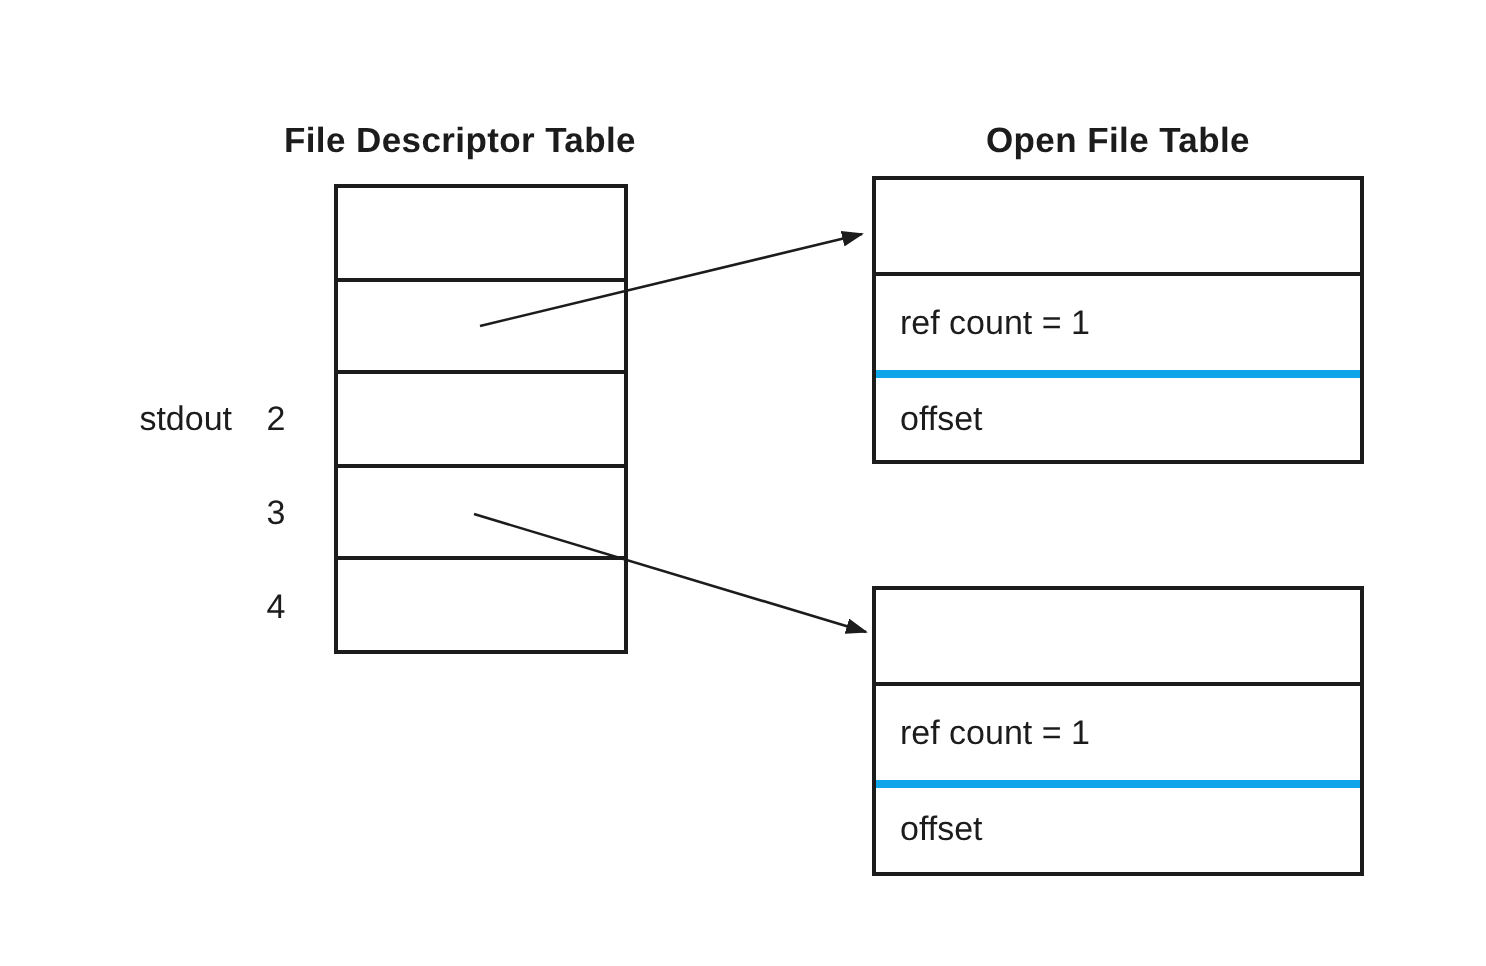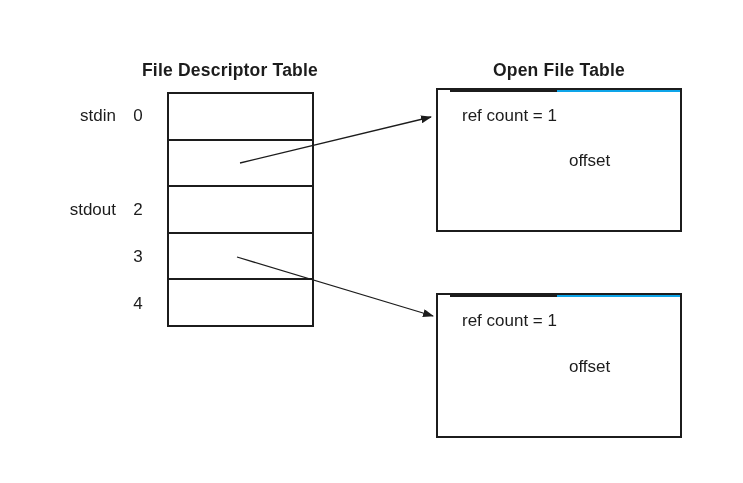"stdin" div.fd-label { html: <div> <span>stdin</span> <span>0</span> </div> -> none }
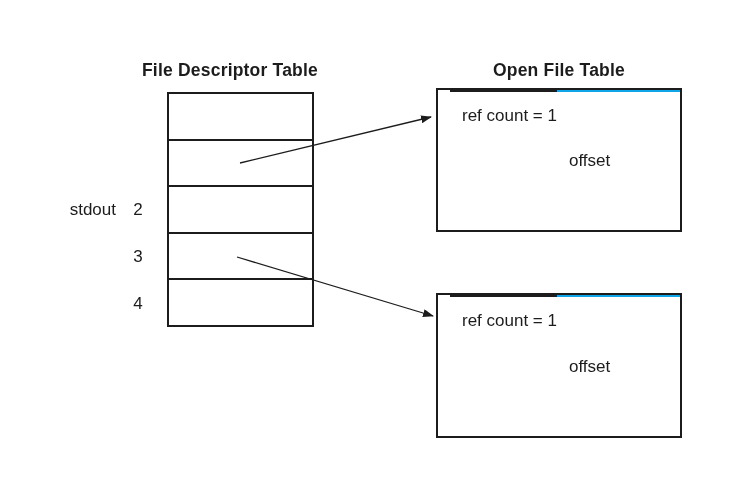"ref count = 1" .oft-entry { flex-direction: row -> column }
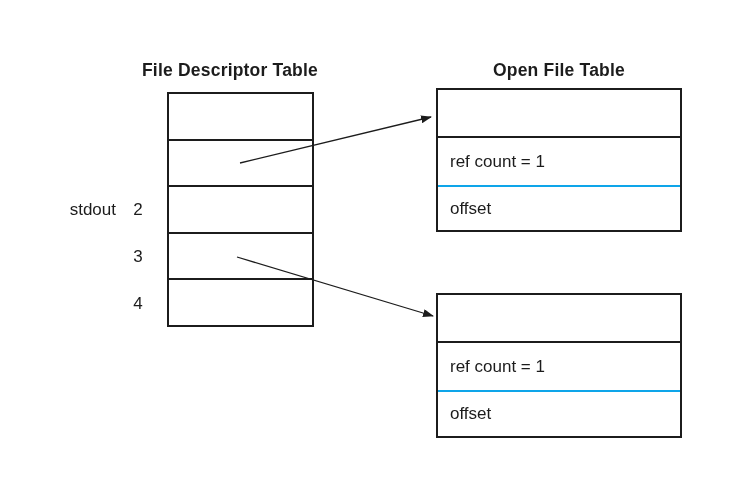"offset" .oft-row-c { border-top: 2px solid #0ea5e9 -> 4px solid #0ea5e9 }
